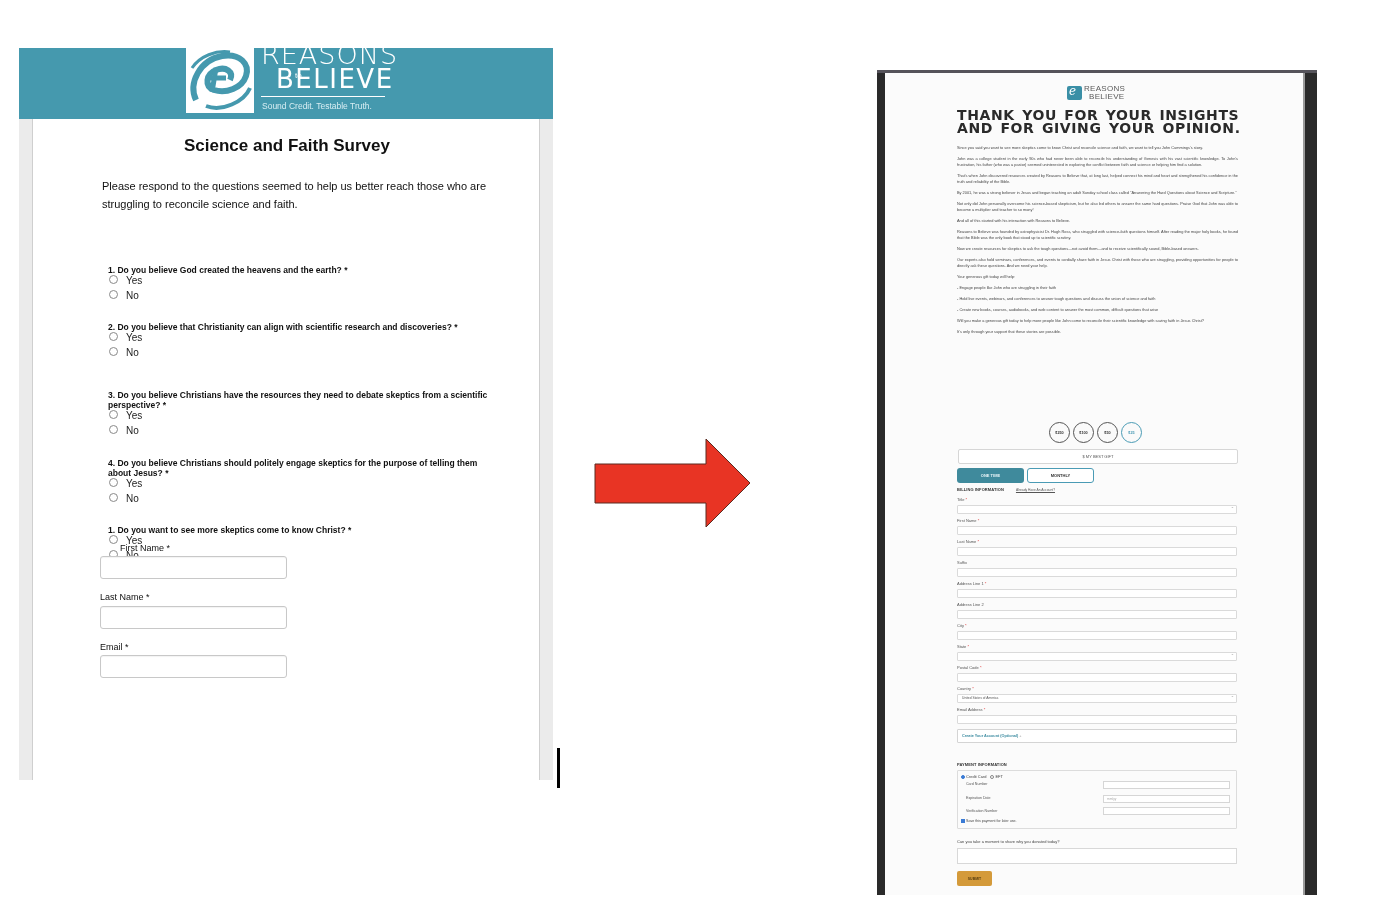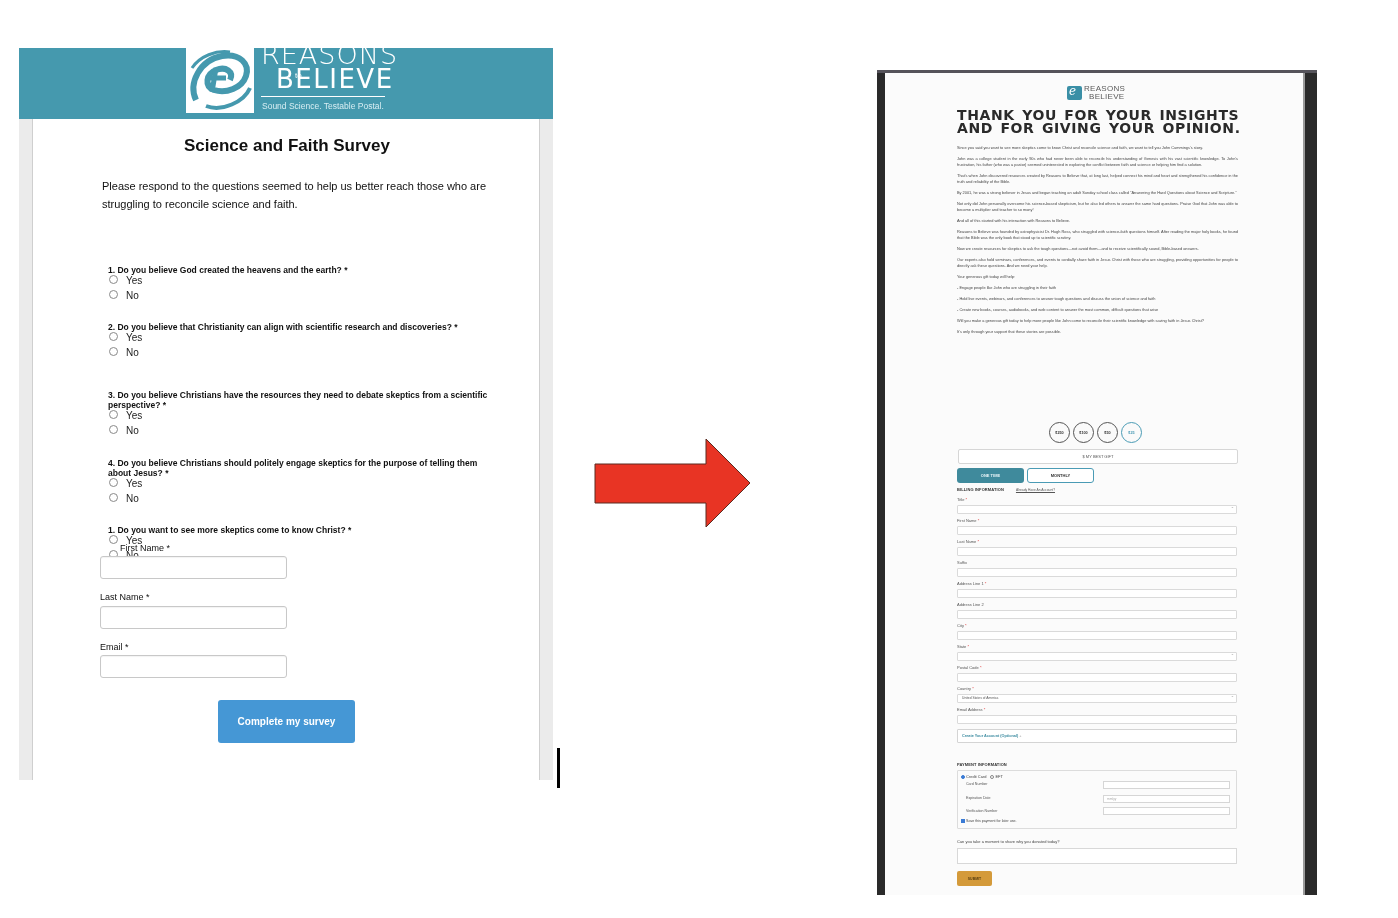"Sound Science. Testable Postal." div.logo-tagline { text: Science. Testable Postal -> Credit. Testable Truth }
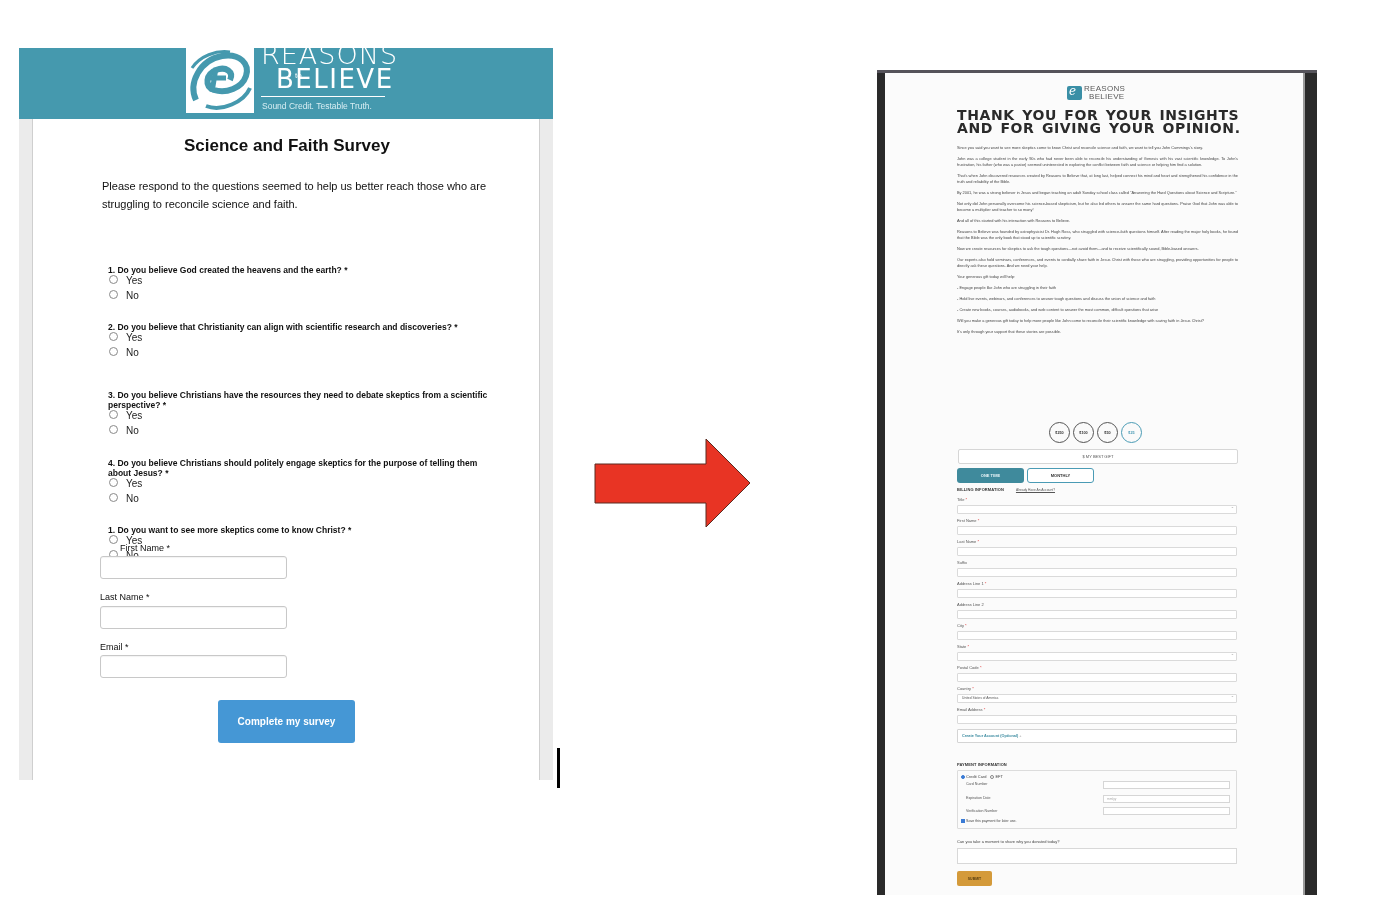"Complete my survey" div.complete-btn { html: <div>Complete my survey</div> -> none }
